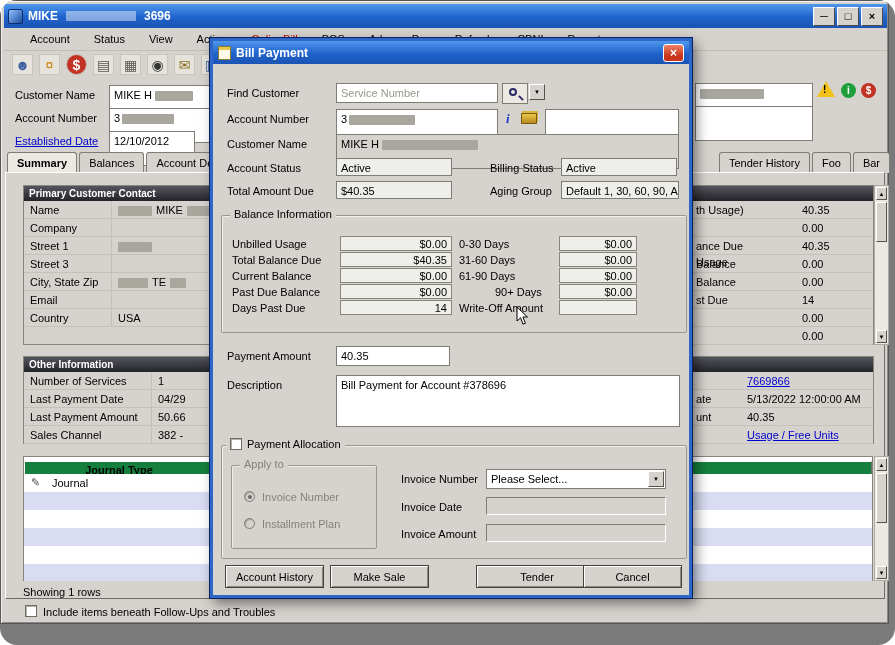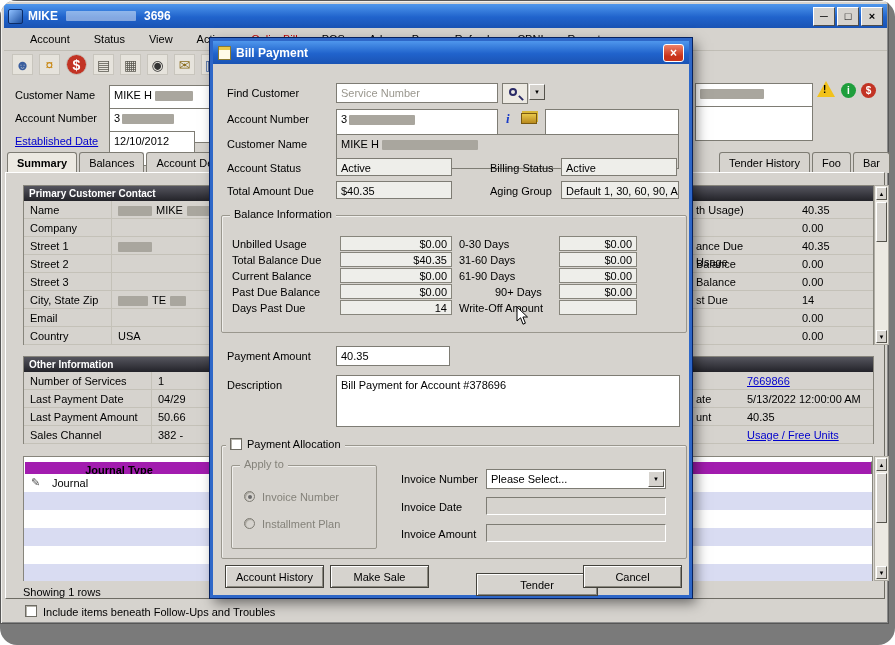"Street 2" div.trow { html: <div> <div>Street 2</div> <div></div> </div> -> none }
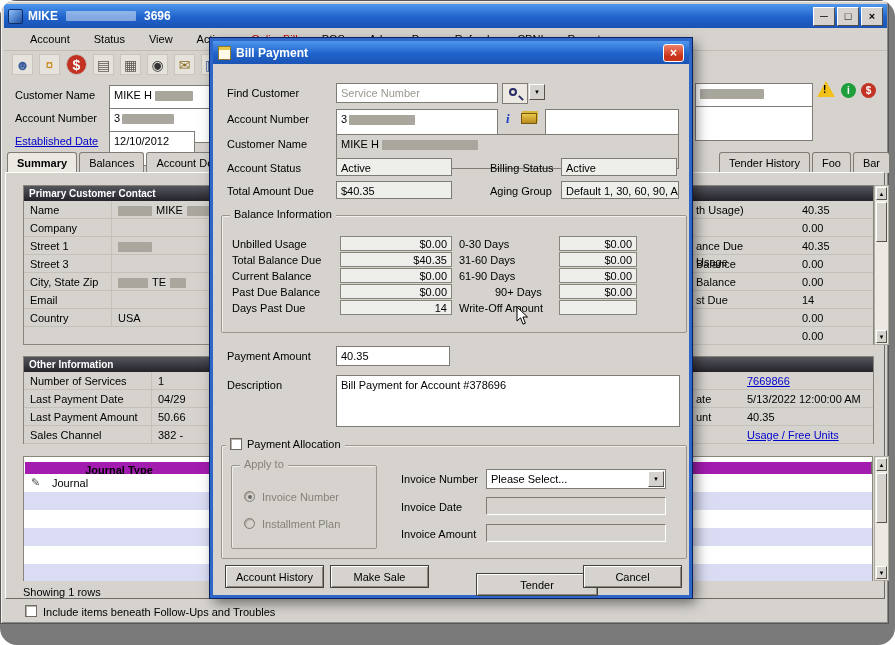"Journal Type" .jh { background: #a21caf -> #15803d }
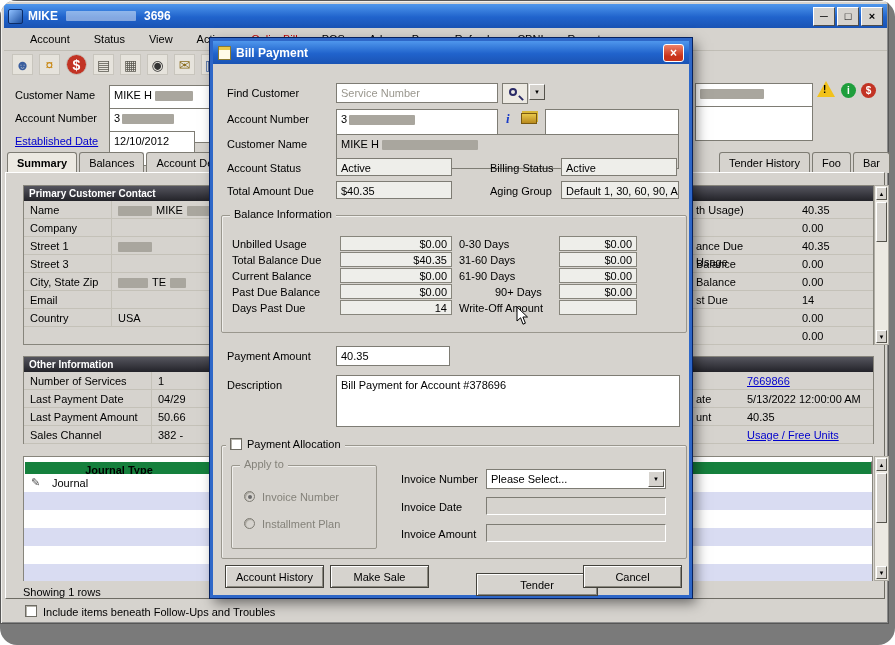"Tender" span.btn { margin-top: 8px -> none }
